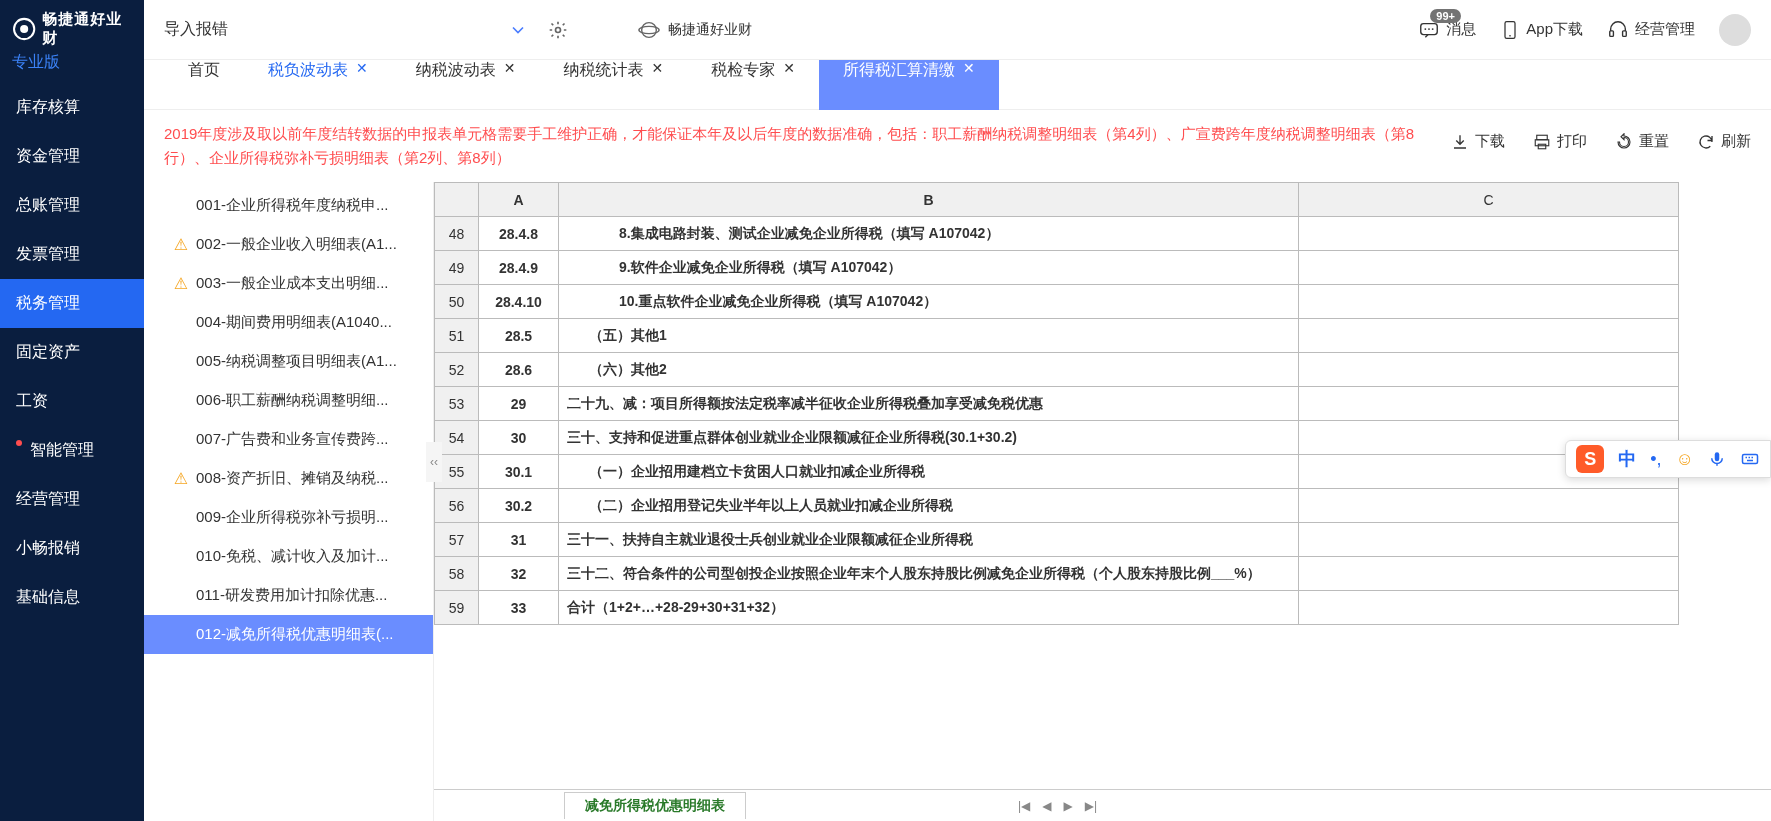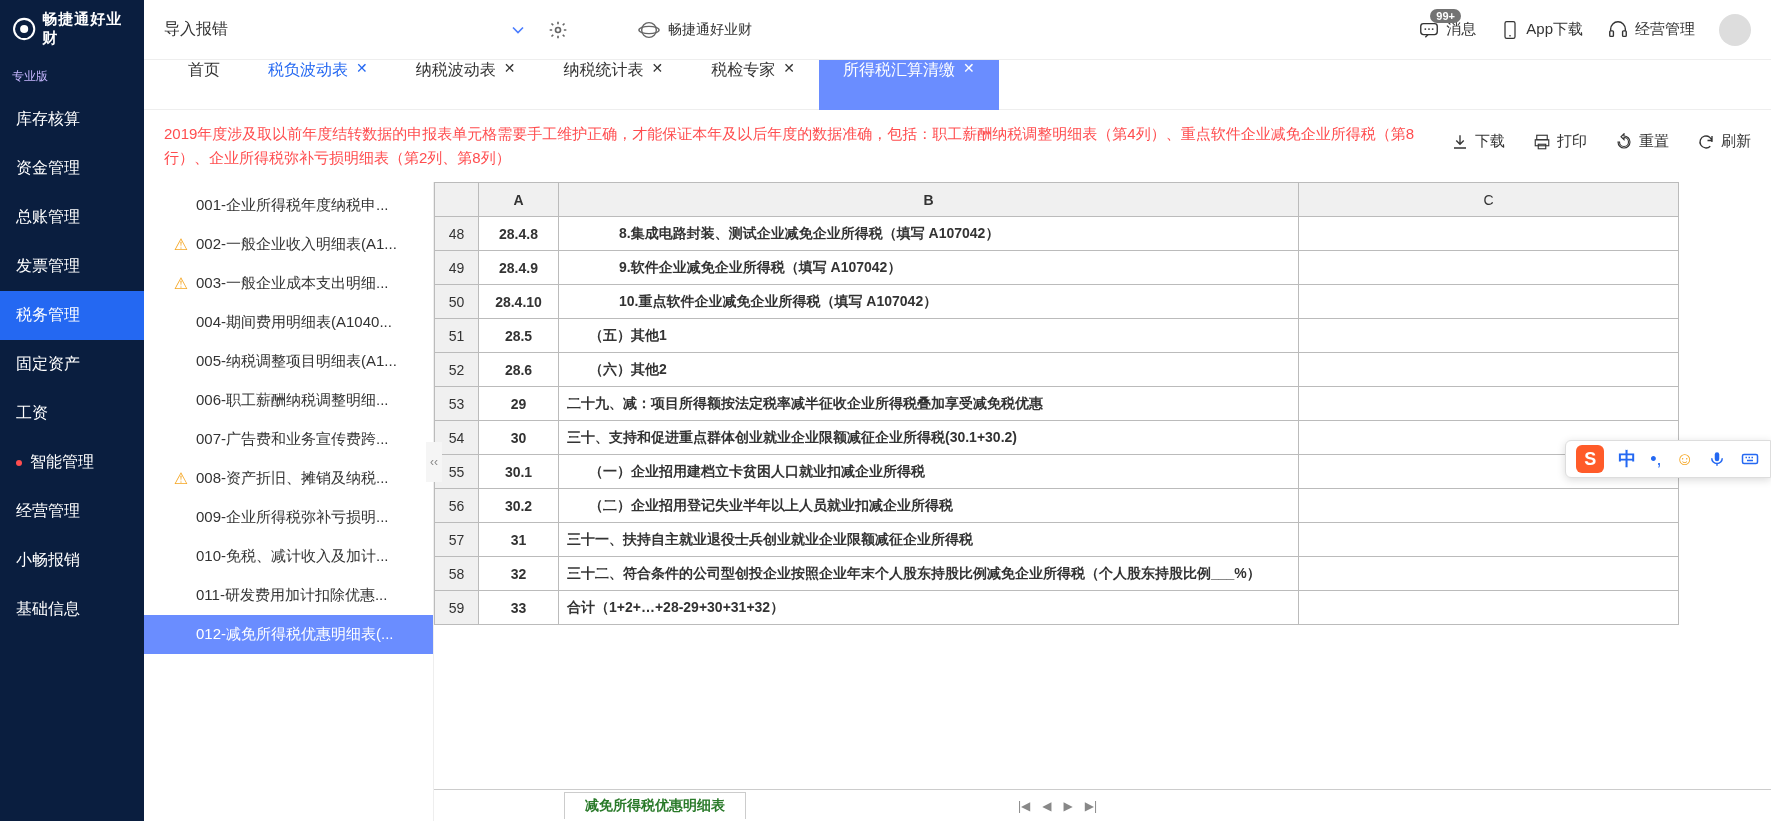"专业版" .edition { color: #c4b5fd -> #3b82f6; font-size: 12px -> 16px; margin-top: 16px -> none }
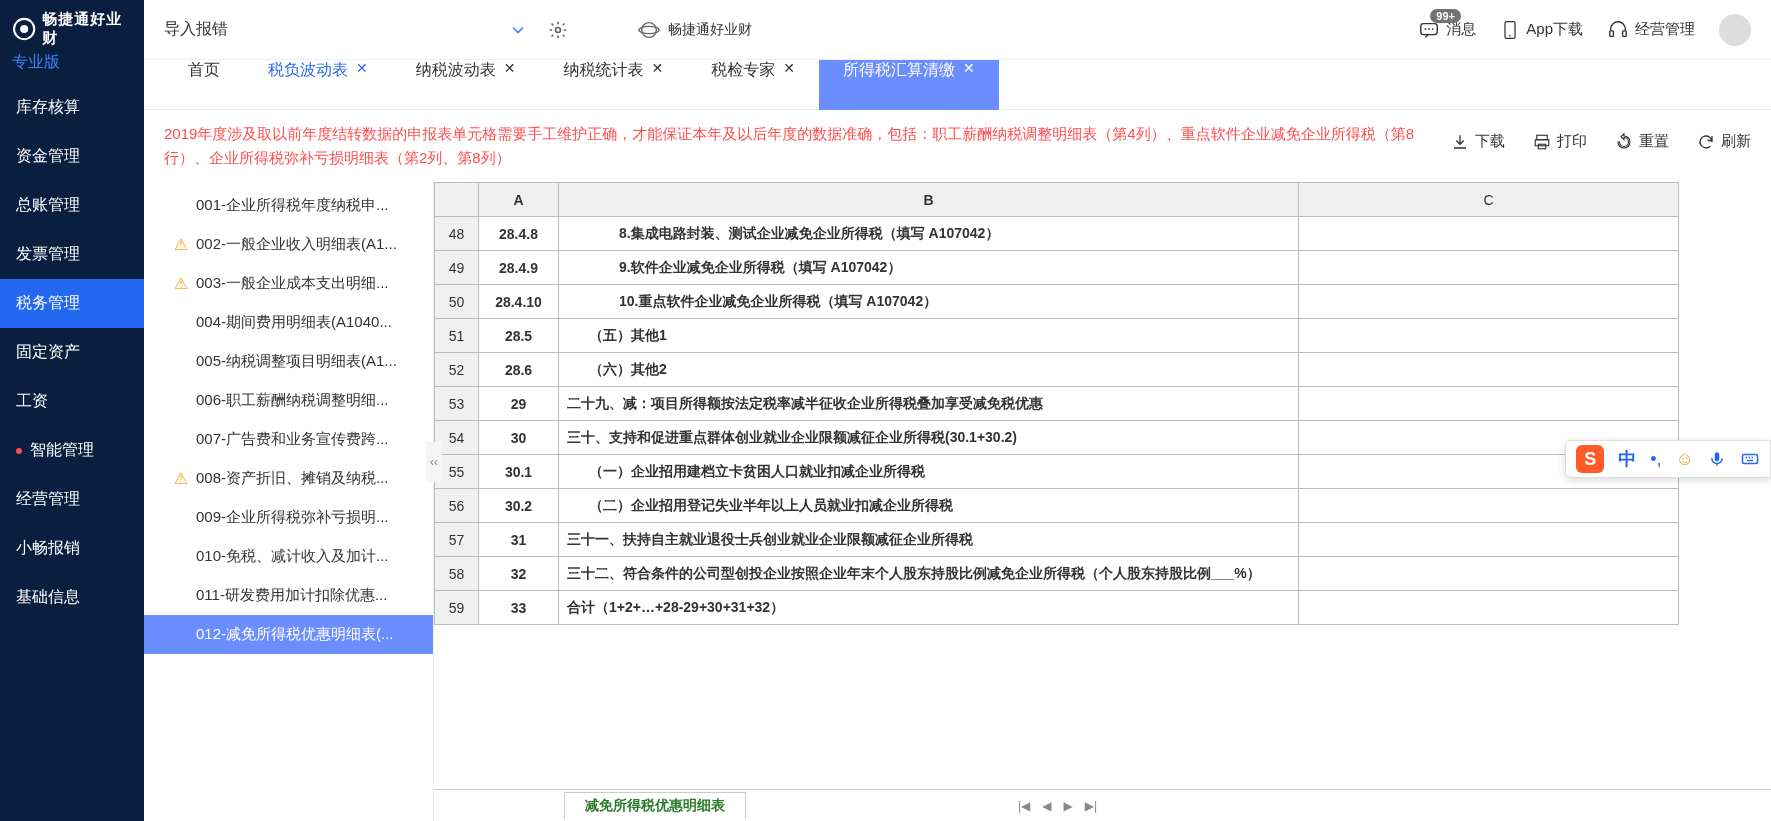"库存核算" .sidebar-item { align-items: center -> flex-start }
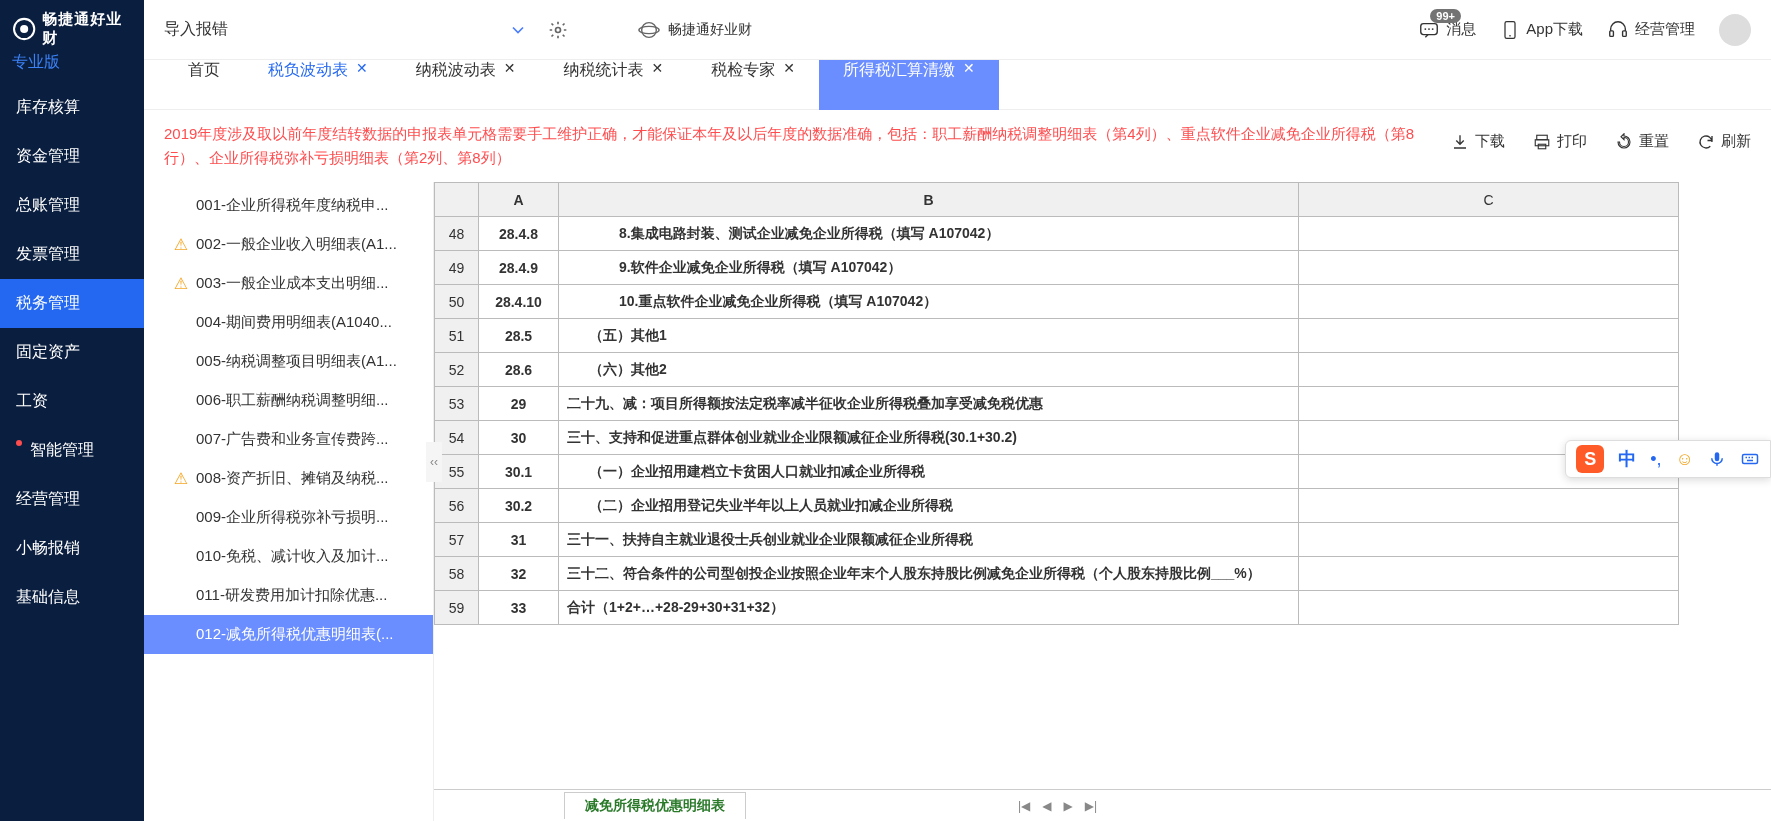"2019年度涉及取以前年度结转数据的申报表单元格需要手工维护正确，才能保证本年及" div.notice { text: 重点软件企业减免企业所得税 -> 广宣费跨年度纳税调整明细表 }
